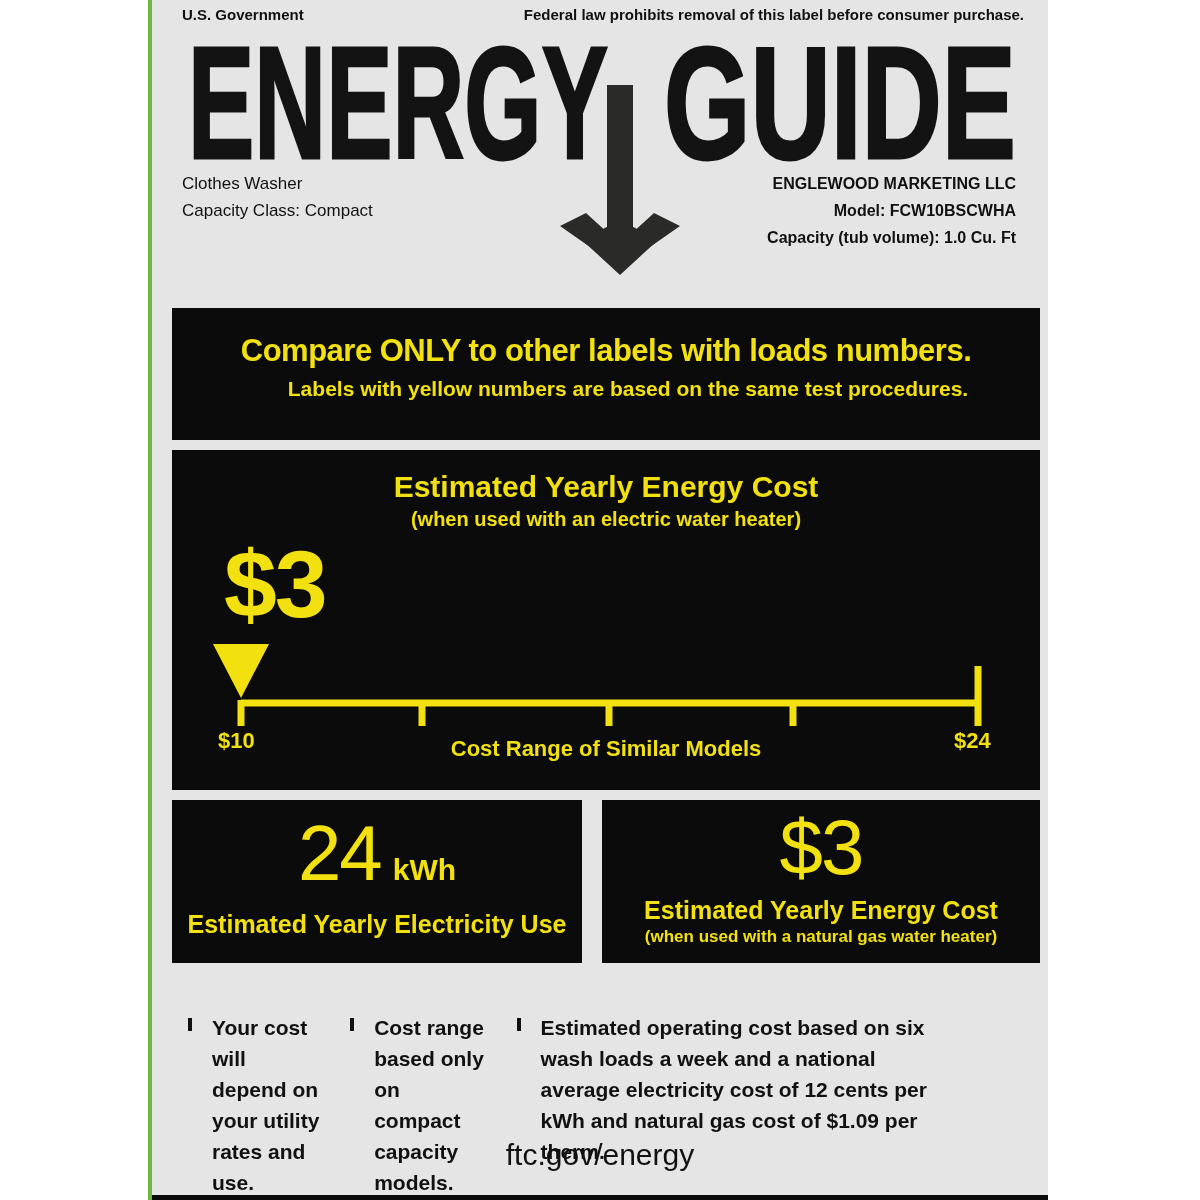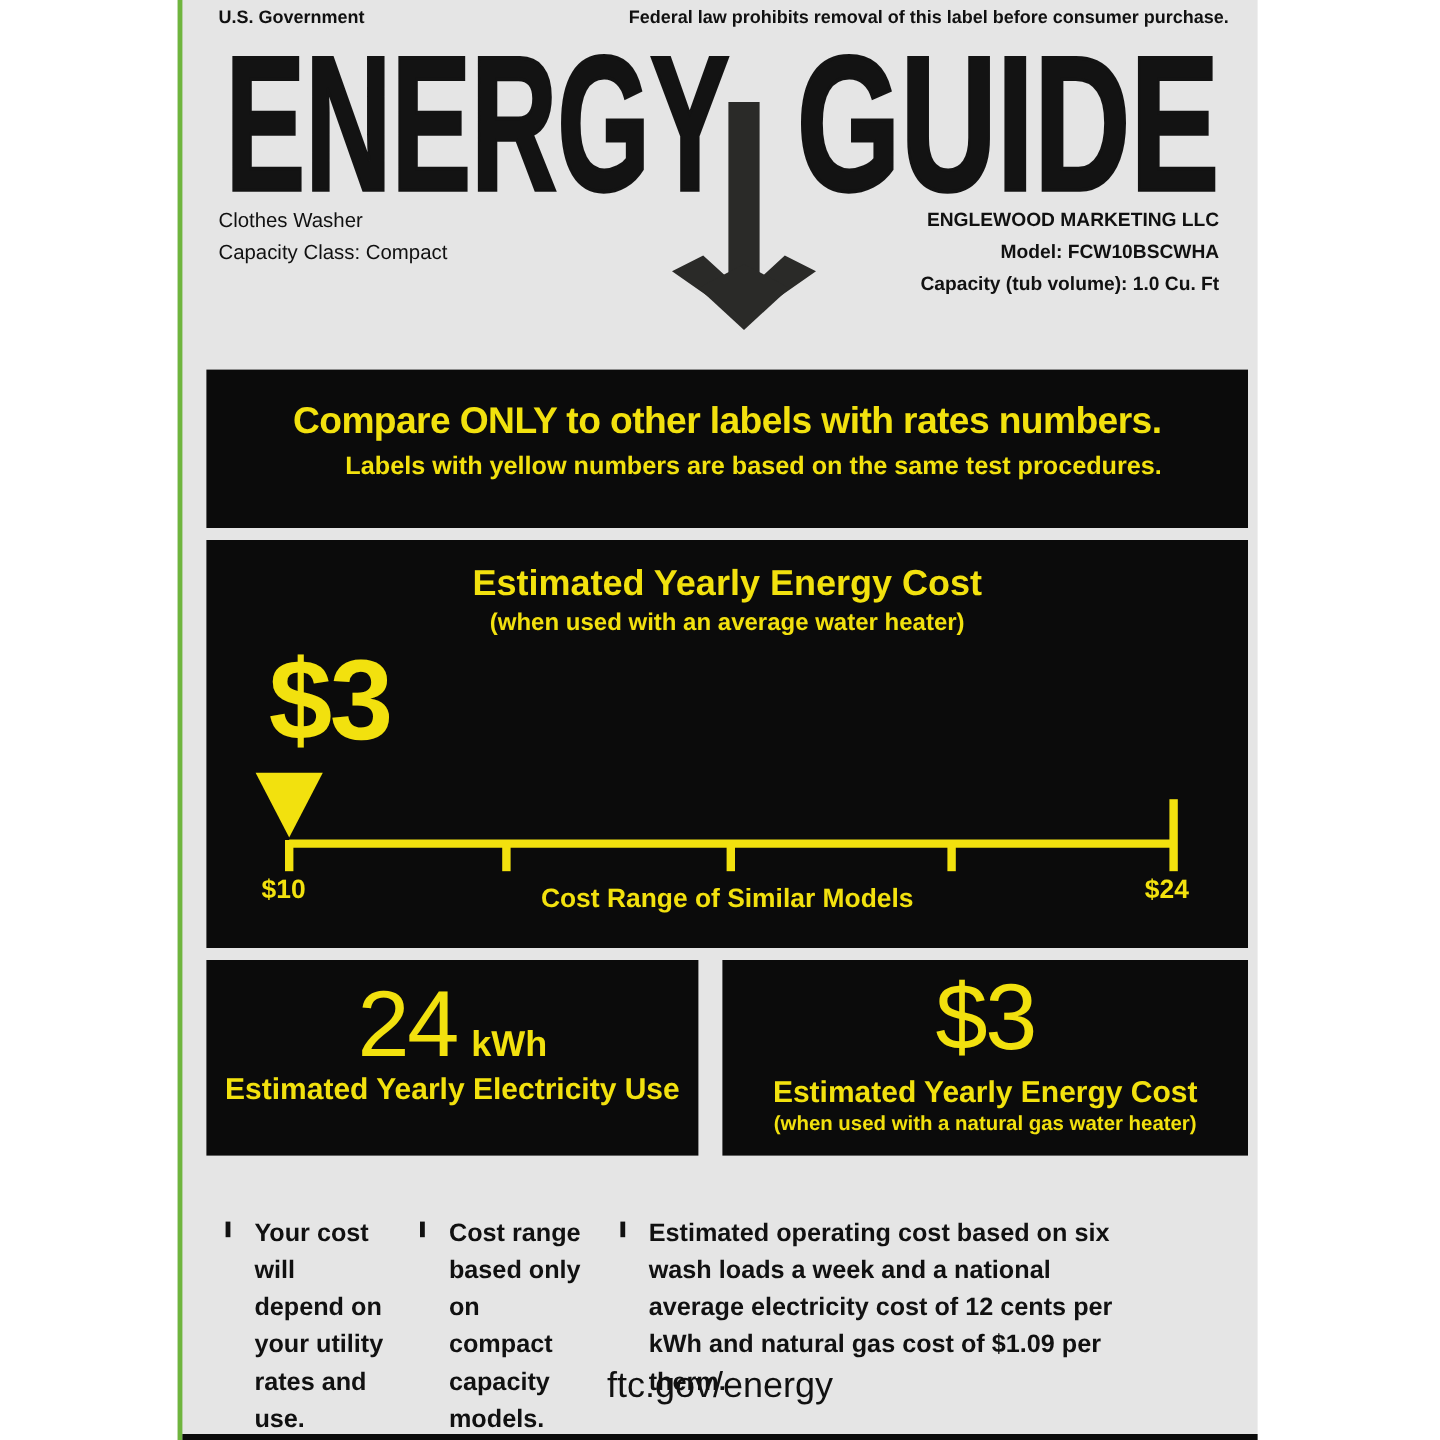"Compare ONLY to other labels" div.compare-title { text: rates -> loads }
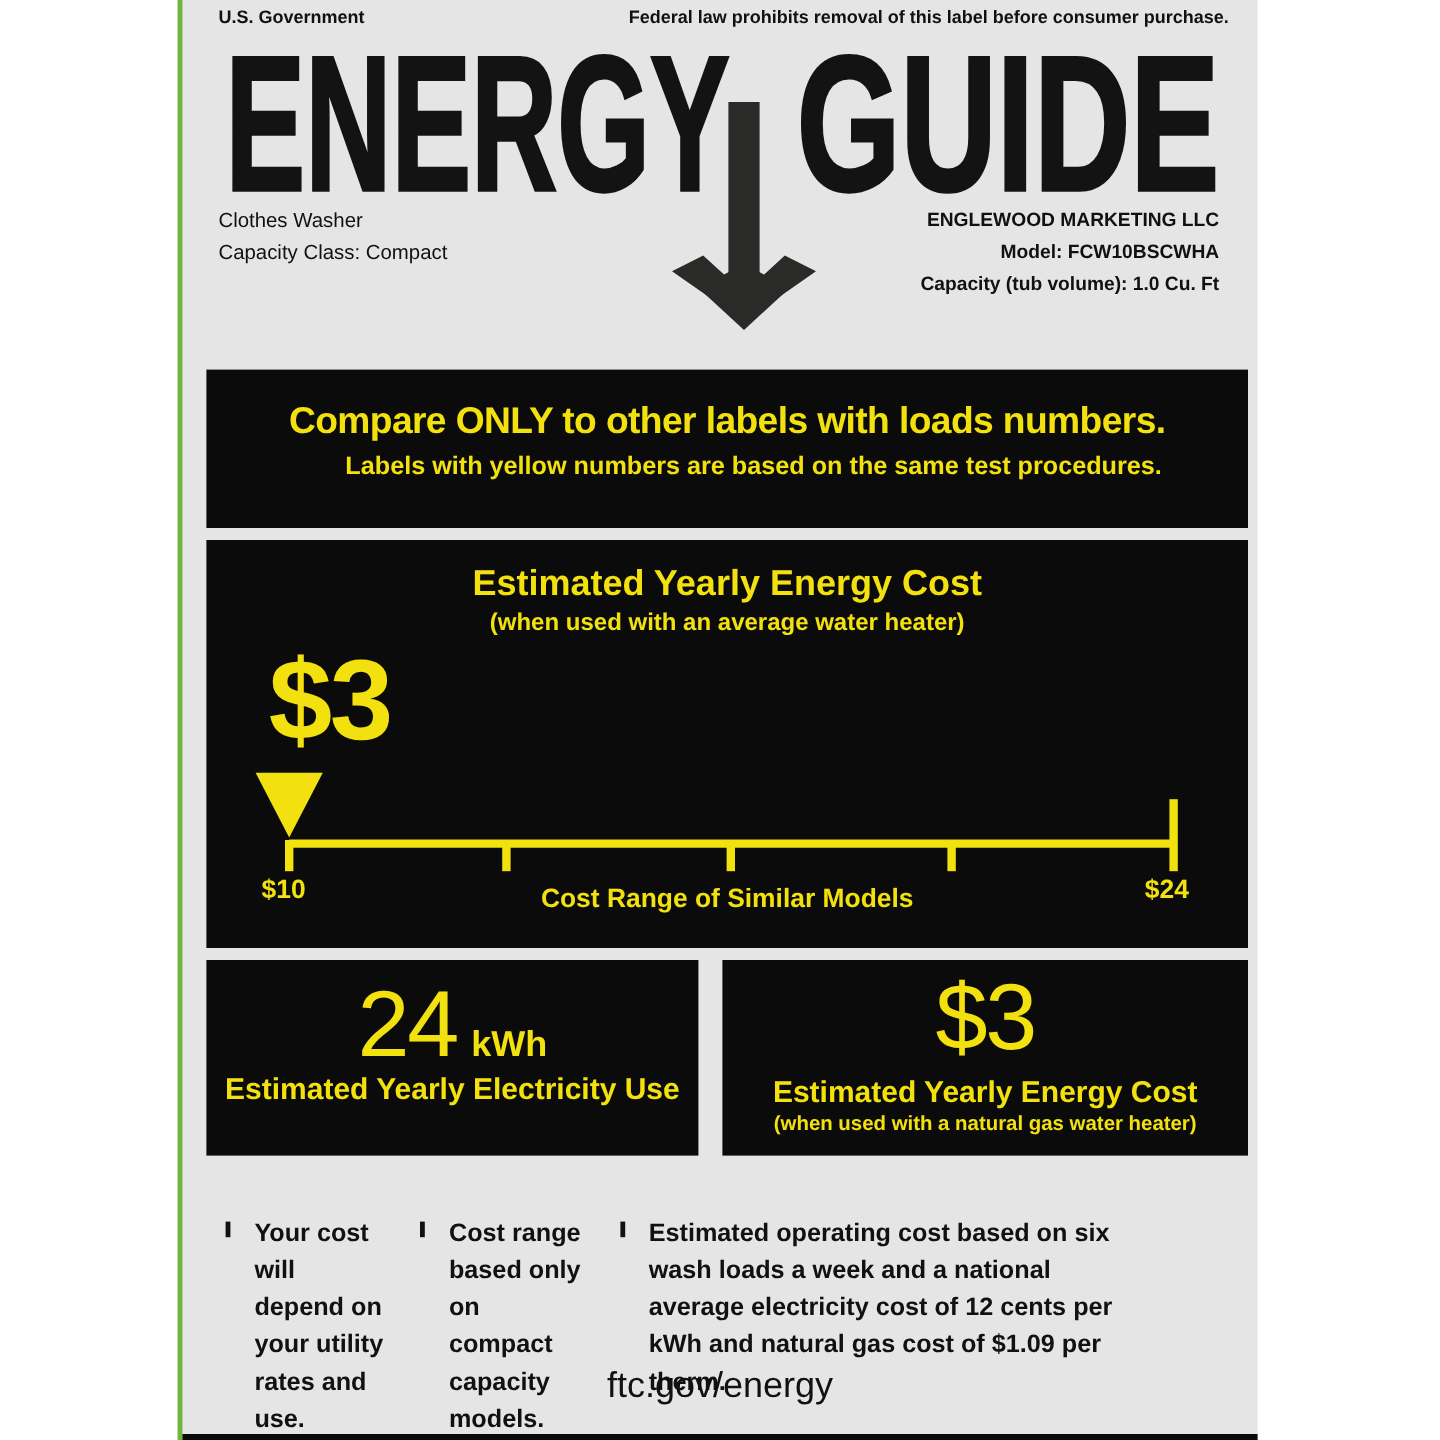"(when used with an average" div.main-sub { text: average -> electric }
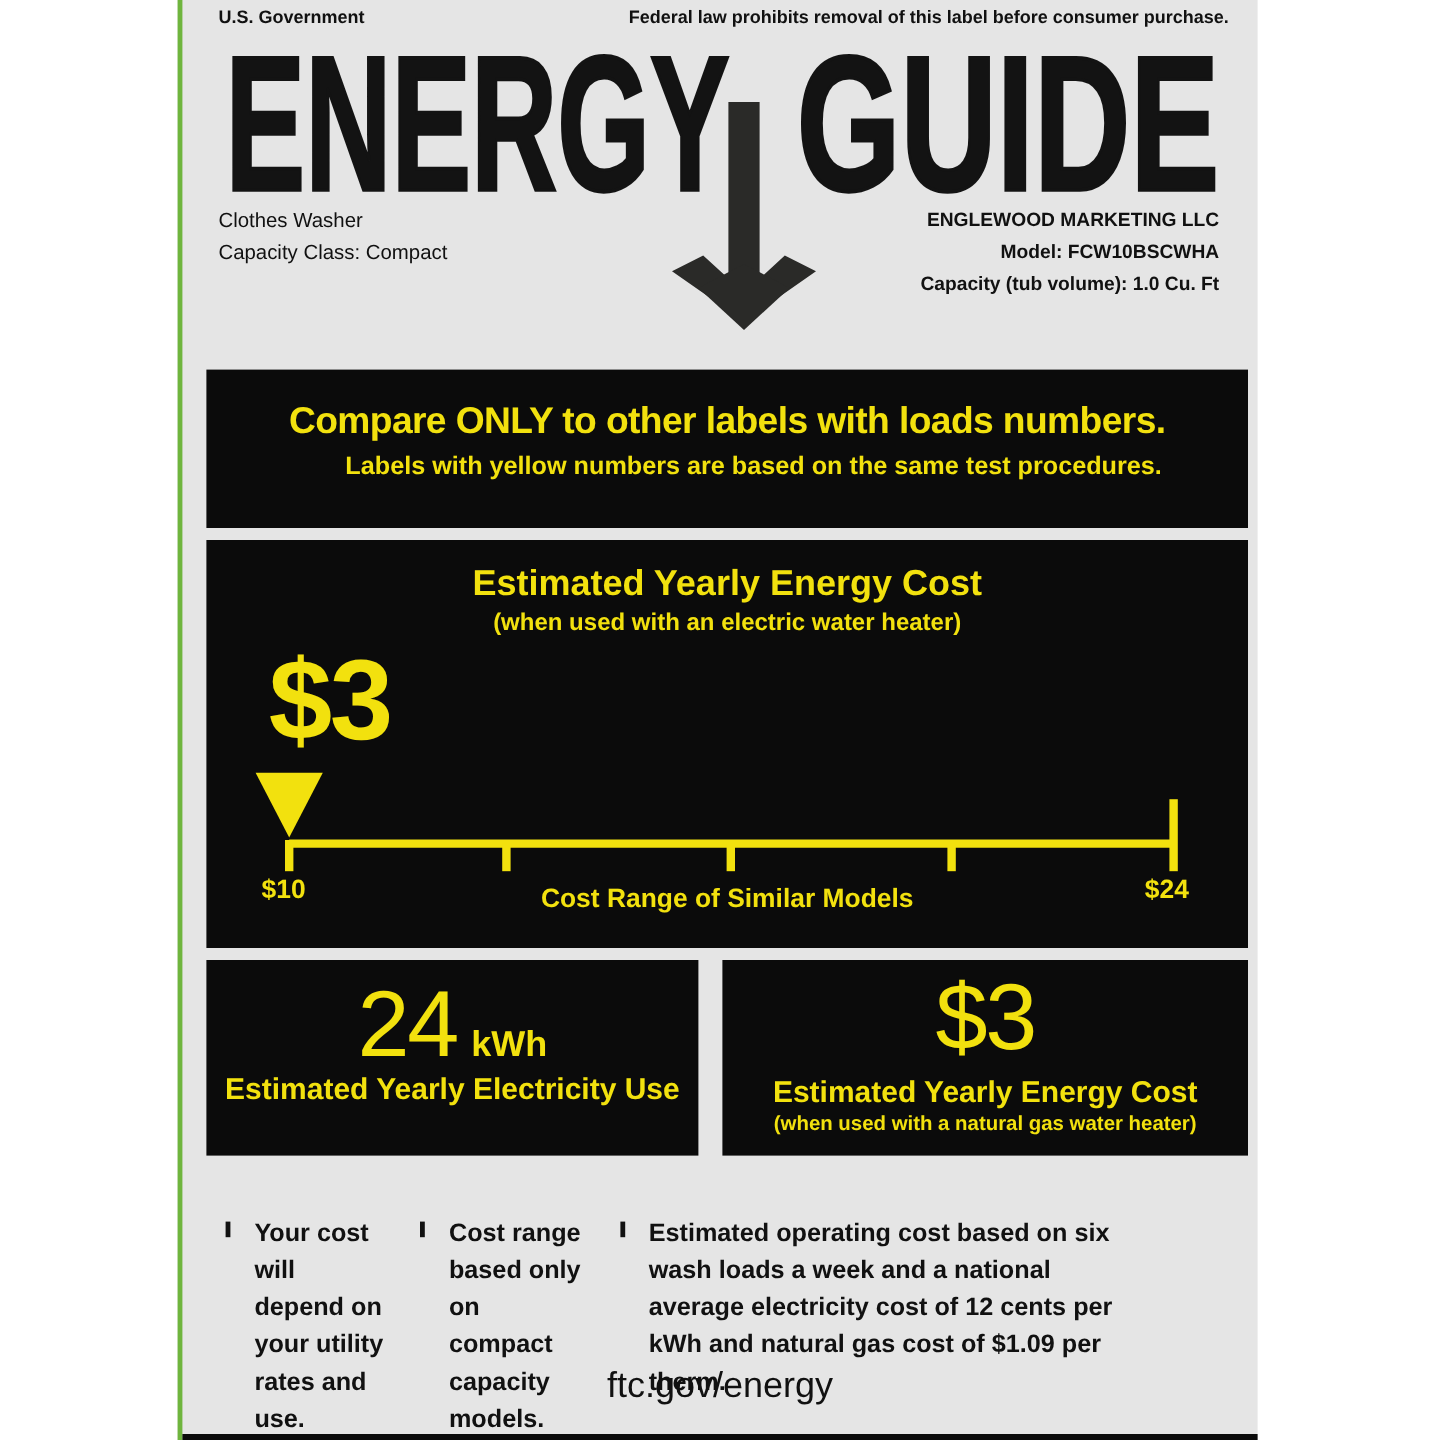"Estimated Yearly Electricity Use" .box-caption { margin-top: 2px -> 18px }
